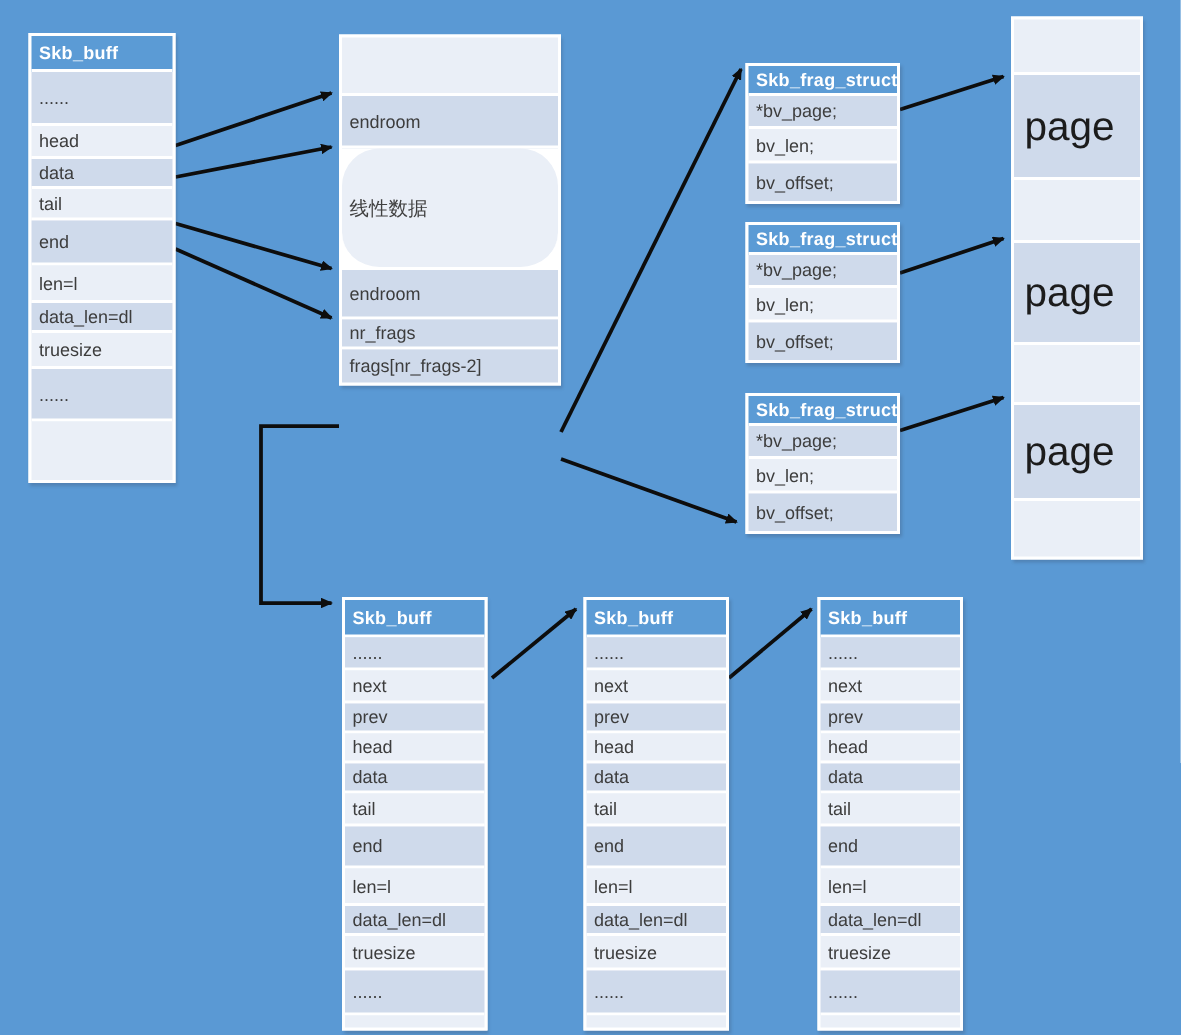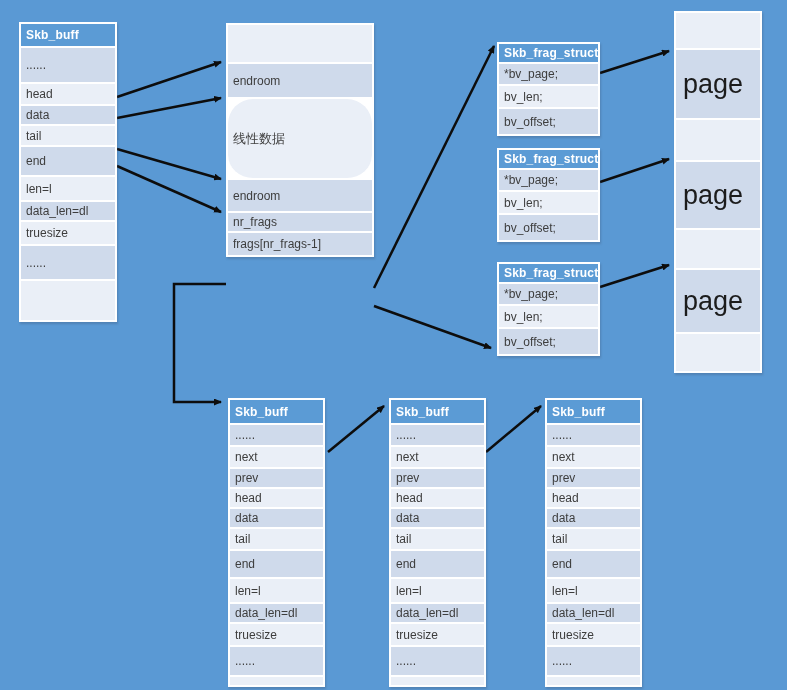"frags[nr_frags-1]" div.row { text: frags-1 -> frags-2 }
